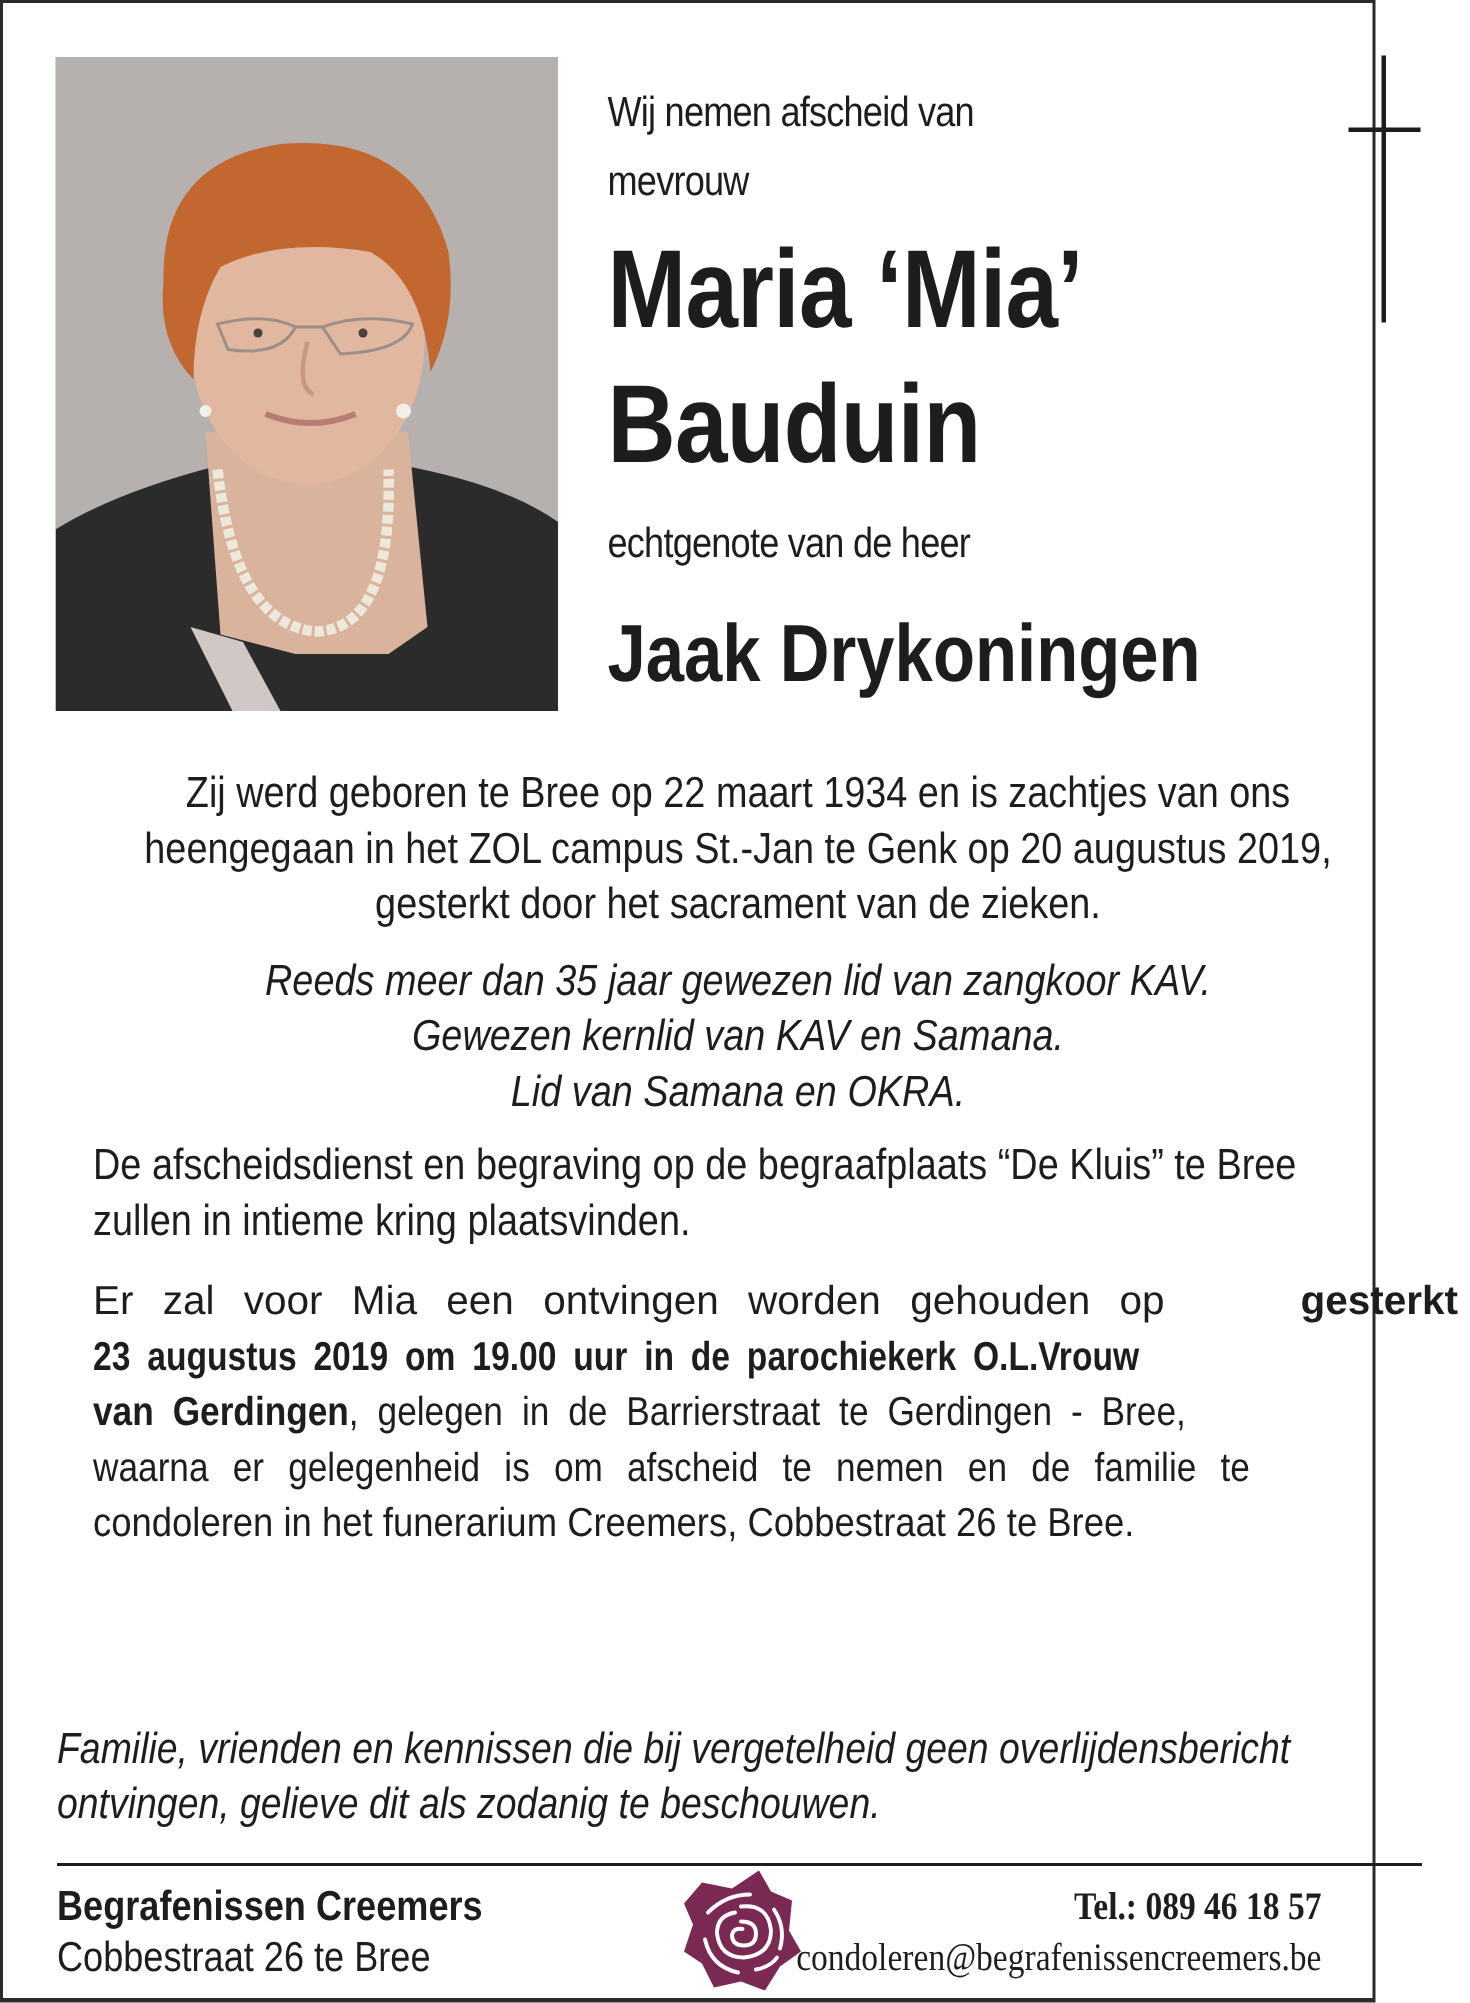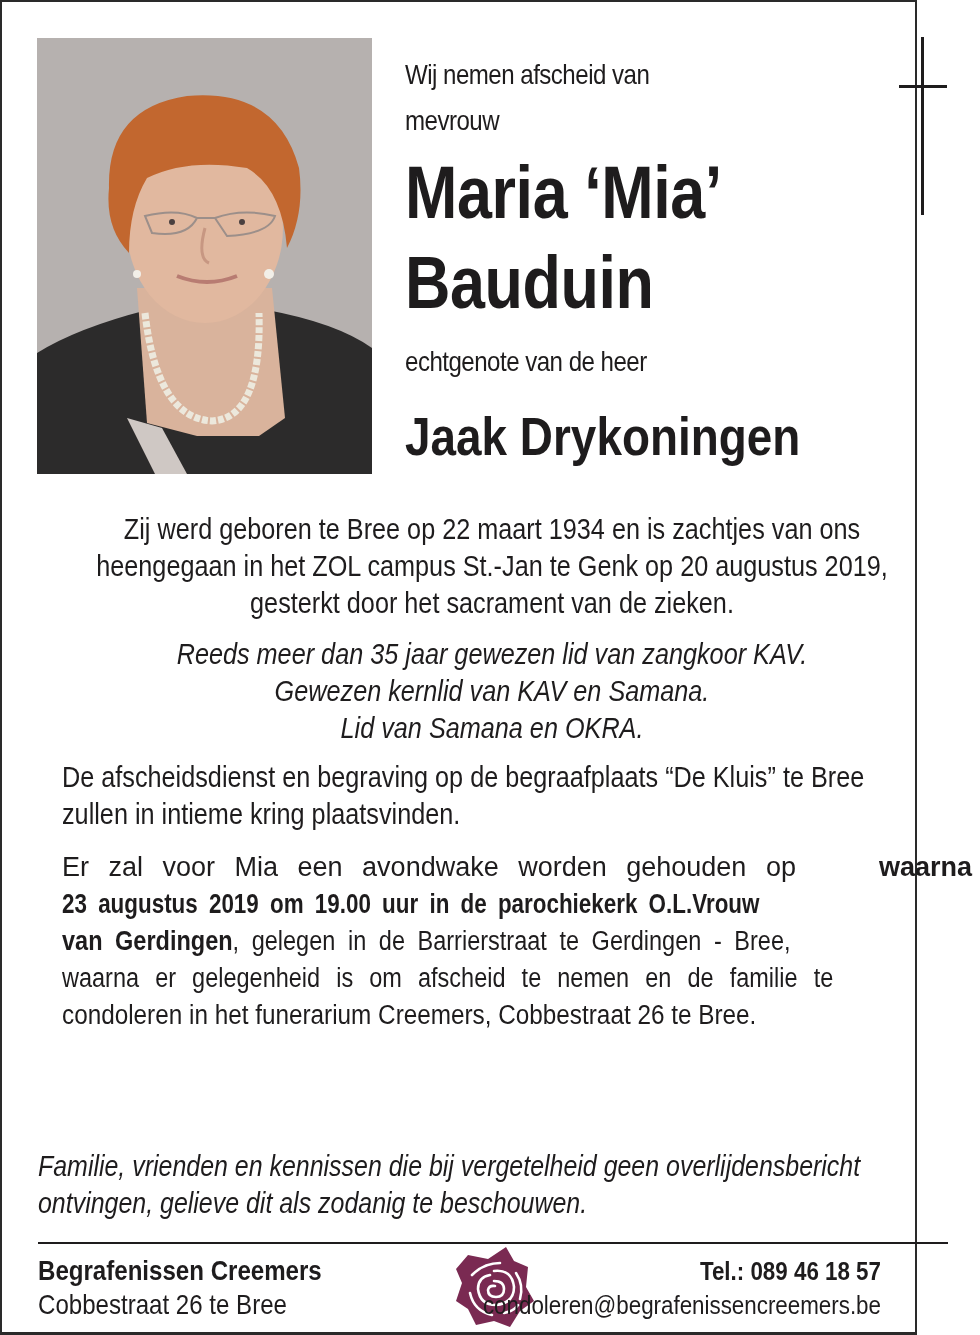"Er zal voor Mia een" span { text: avondwake -> ontvingen }
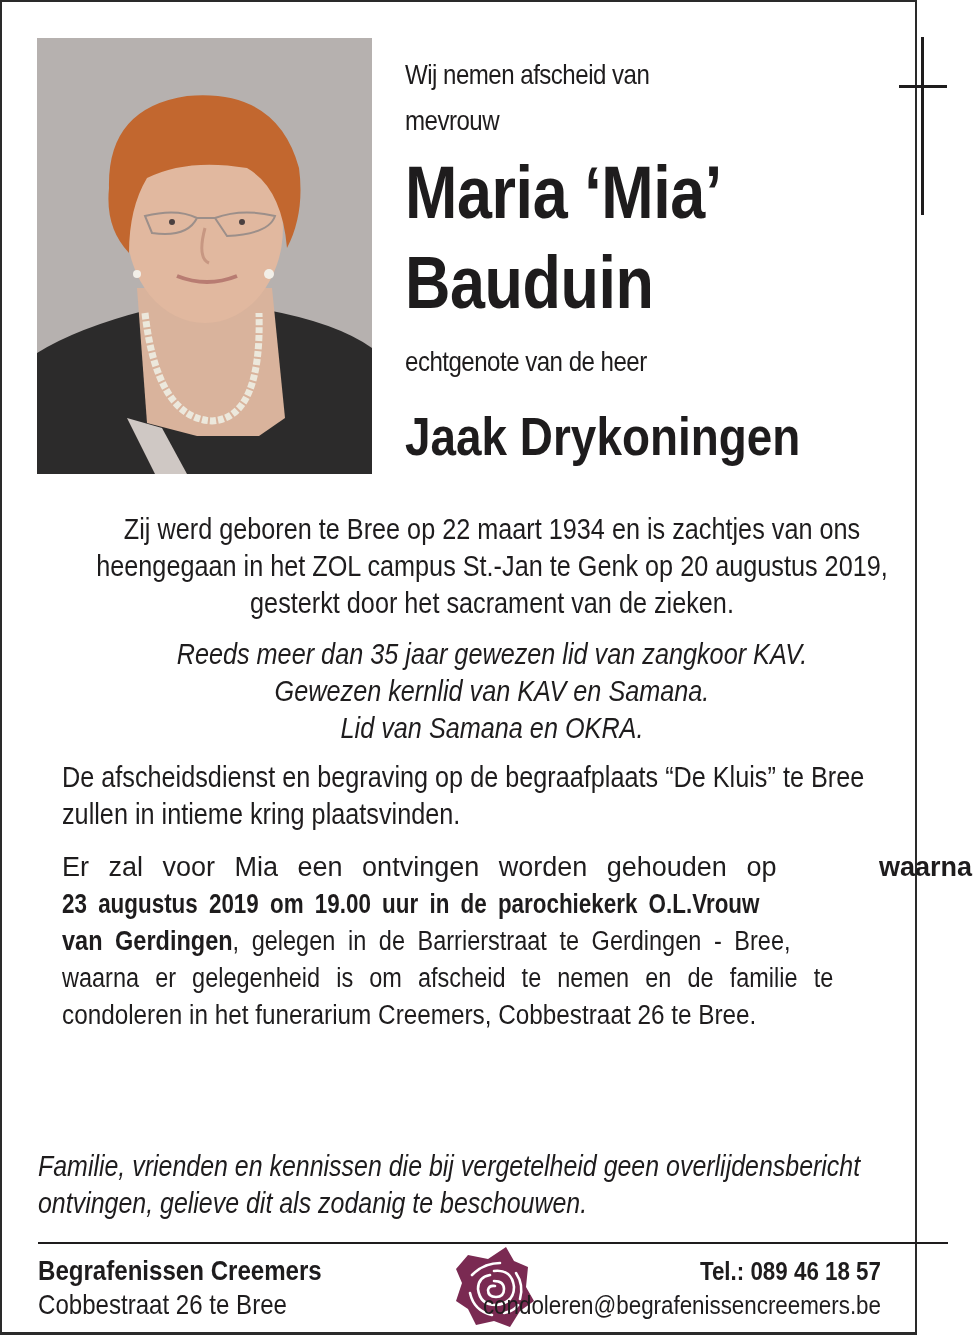"waarna" b { text: waarna -> gesterkt }
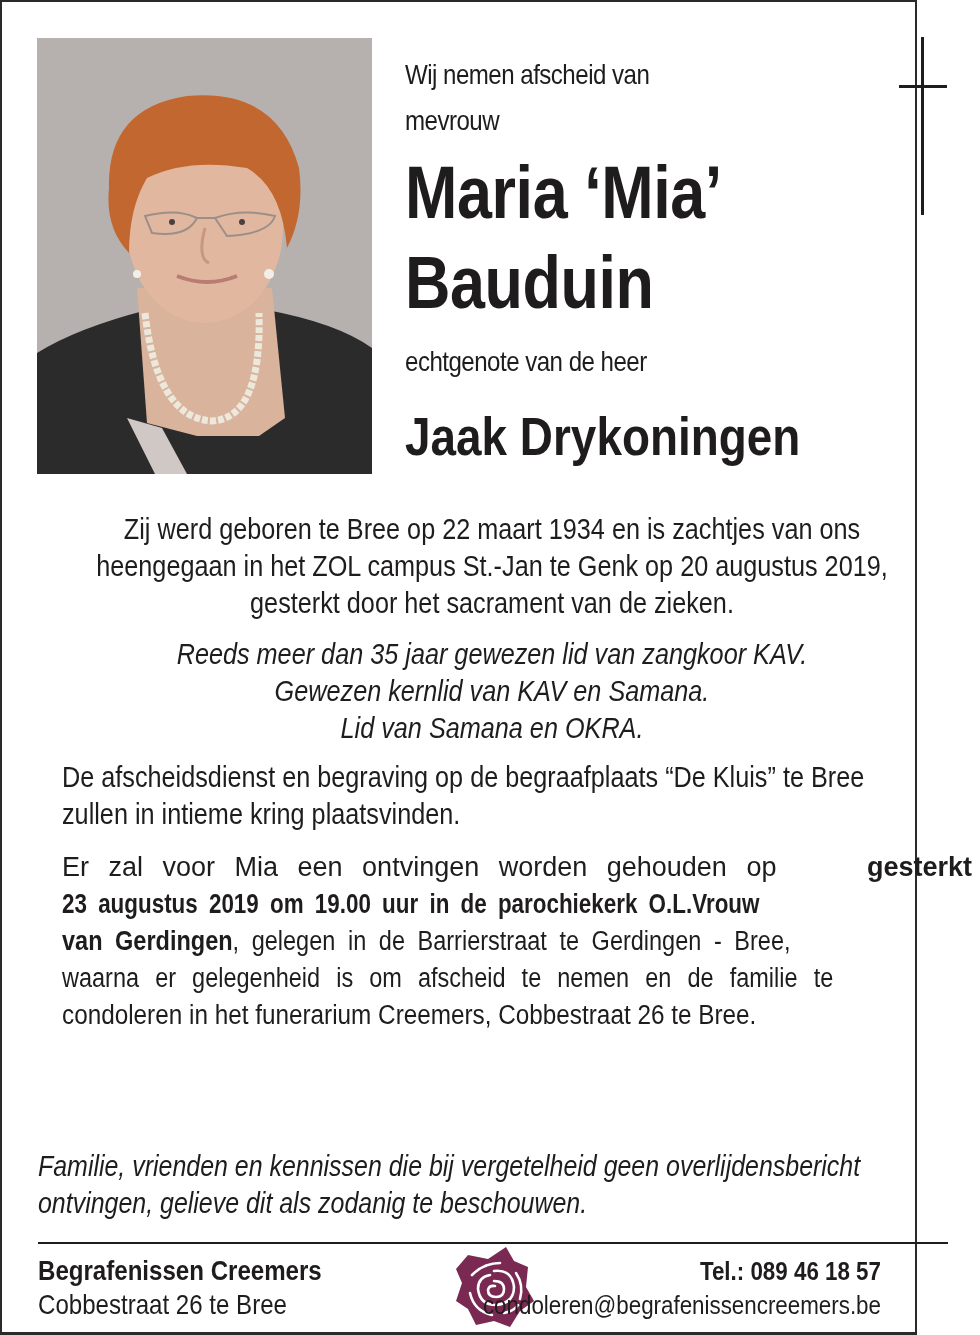"Tel.: 089 46 18 57" .f-right { font-family: Liberation Sans, sans-serif -> Liberation Serif, serif }
